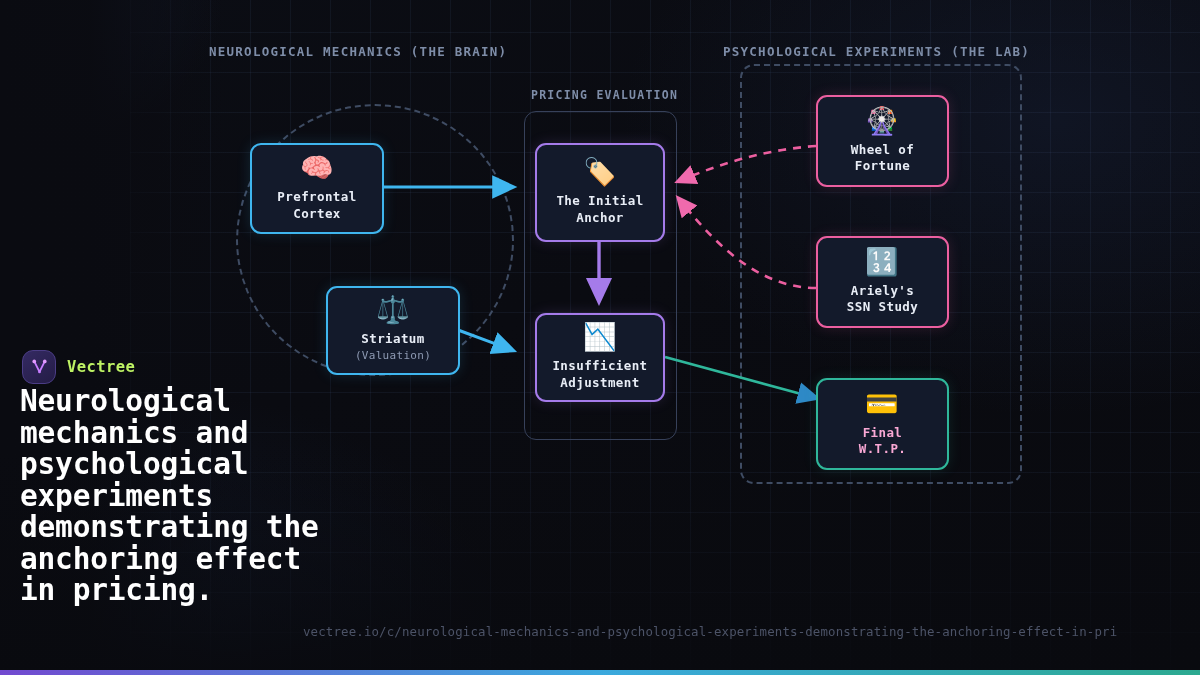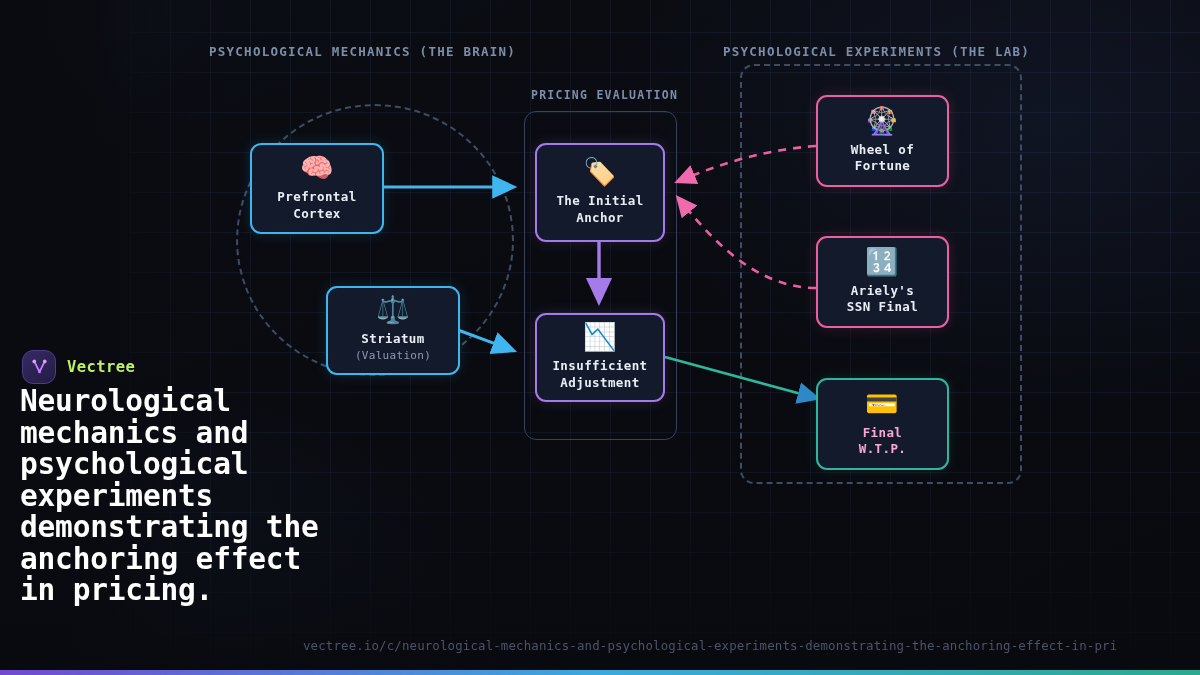"PSYCHOLOGICAL MECHANICS (THE BRAIN)" div.group-label { text: PSYCHOLOGICAL -> NEUROLOGICAL }
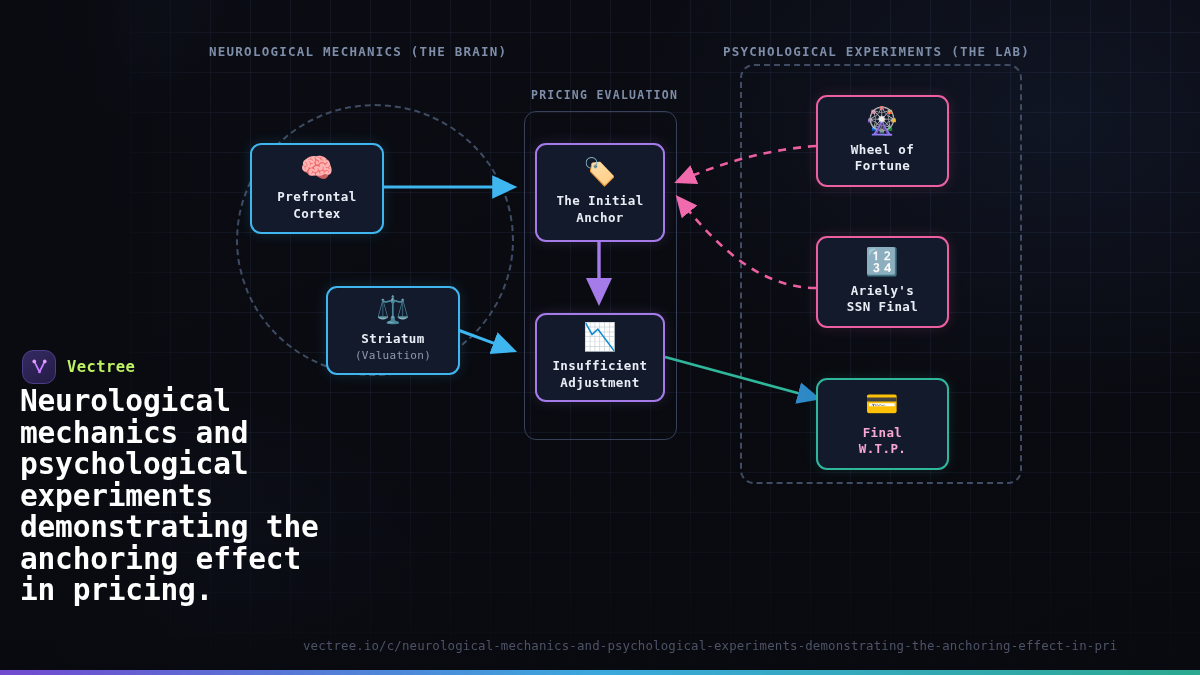"Ariely's" div.title { text: Final -> Study }
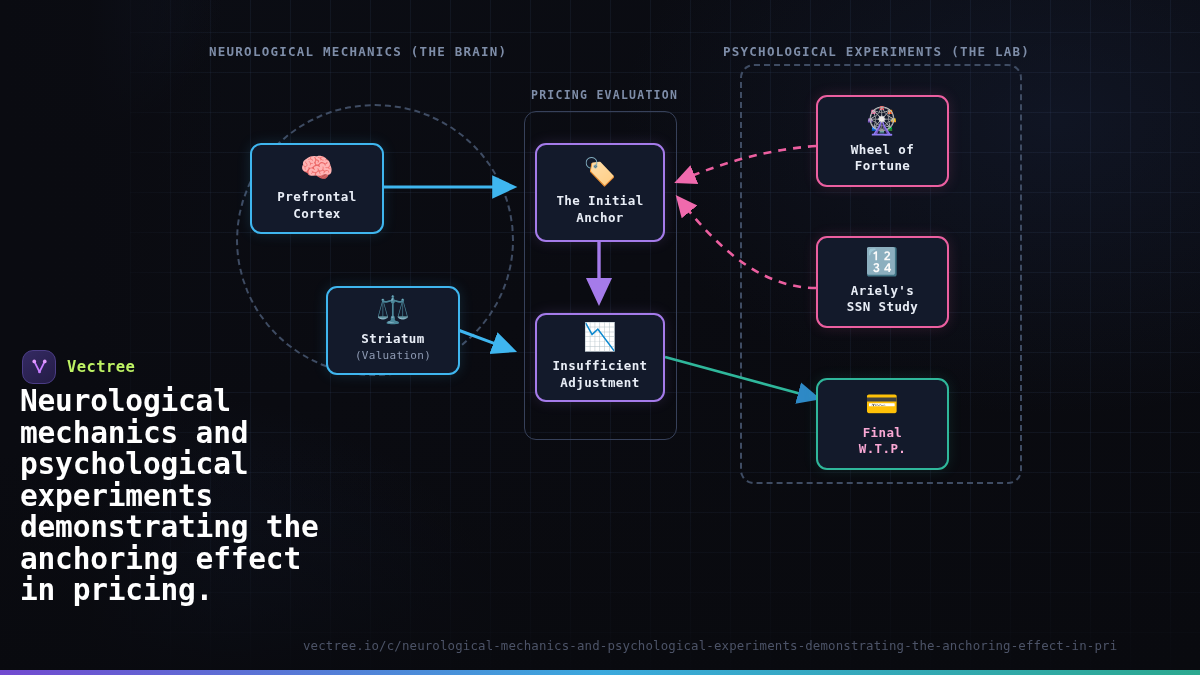"vectree.io/c/neurological-mechanics-and-" .urlbar { bottom: 22px -> 36px }
